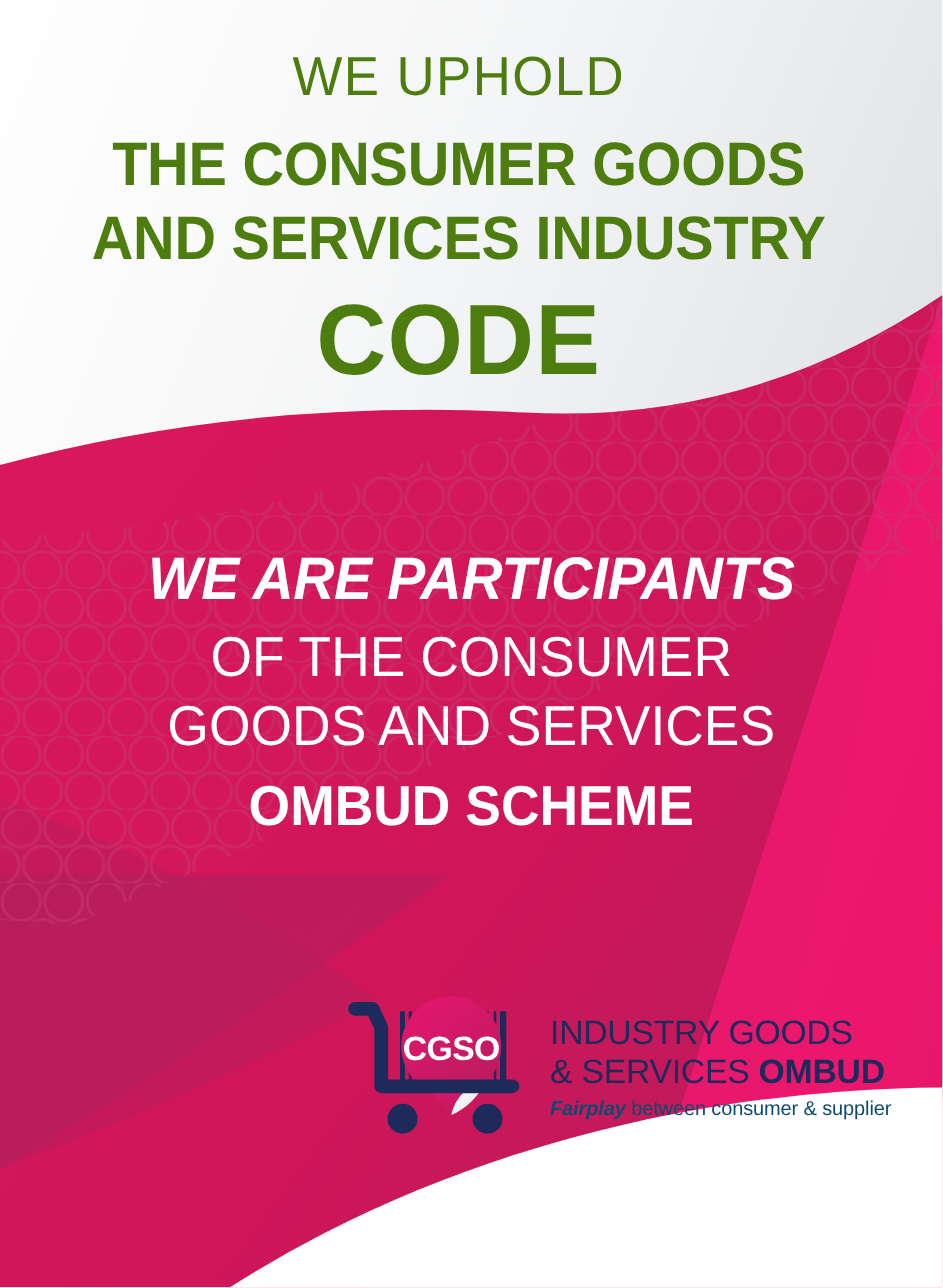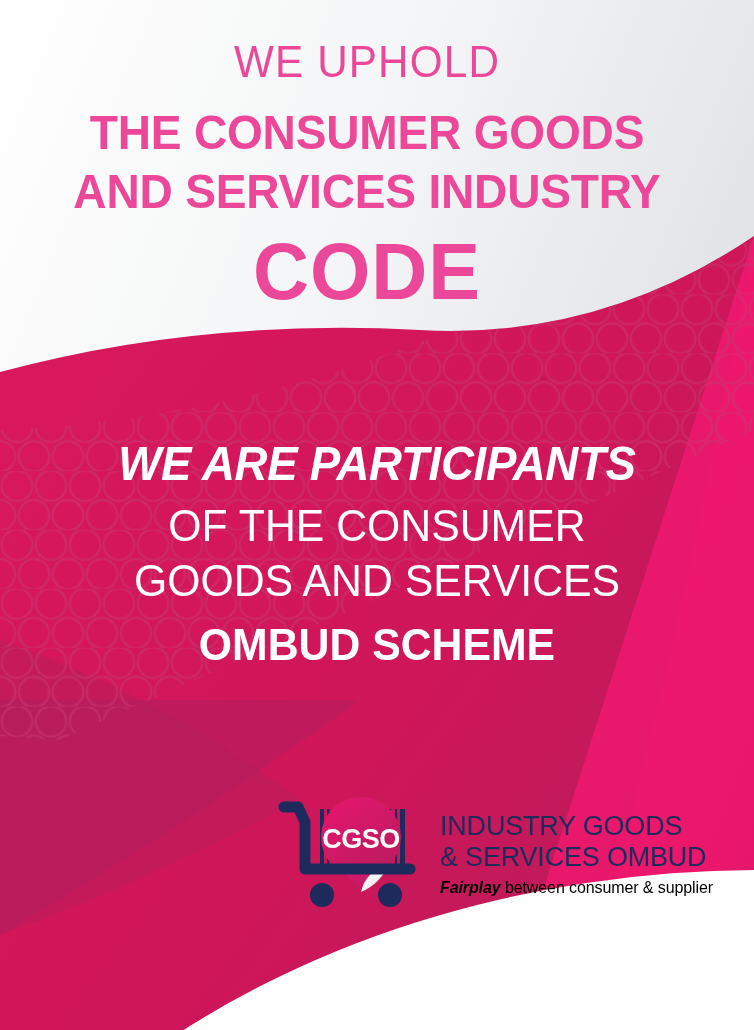"WE UPHOLD" .top-block { color: #ec4899 -> #4d7c0f }
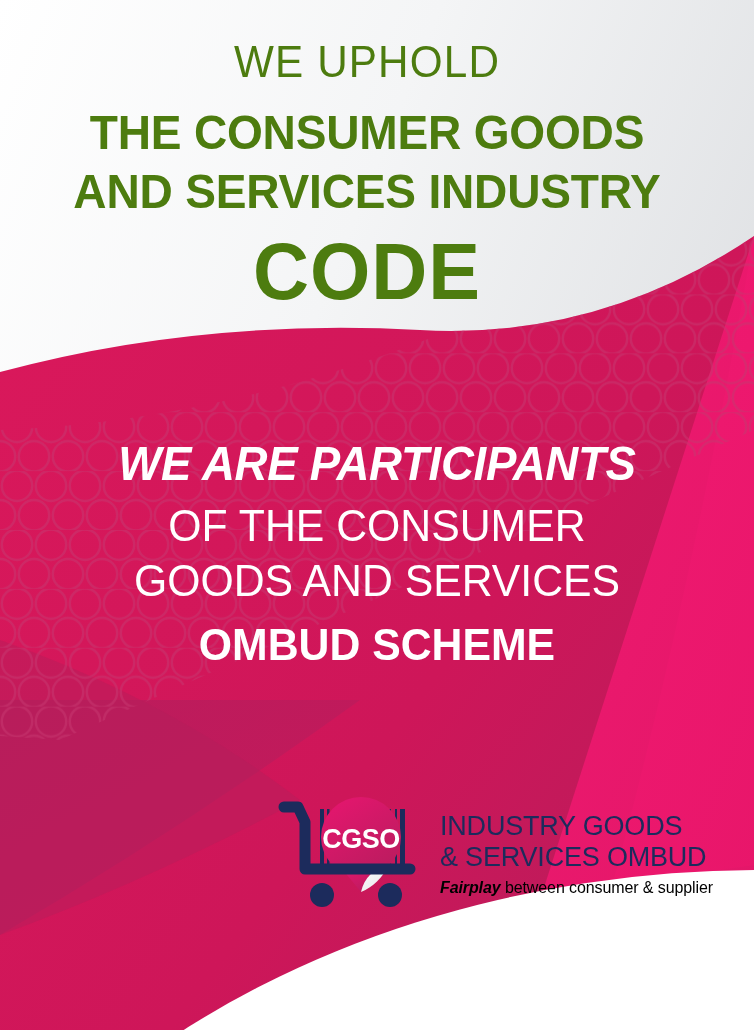"OMBUD" .lt-row2 b { font-weight: 400 -> 700 }
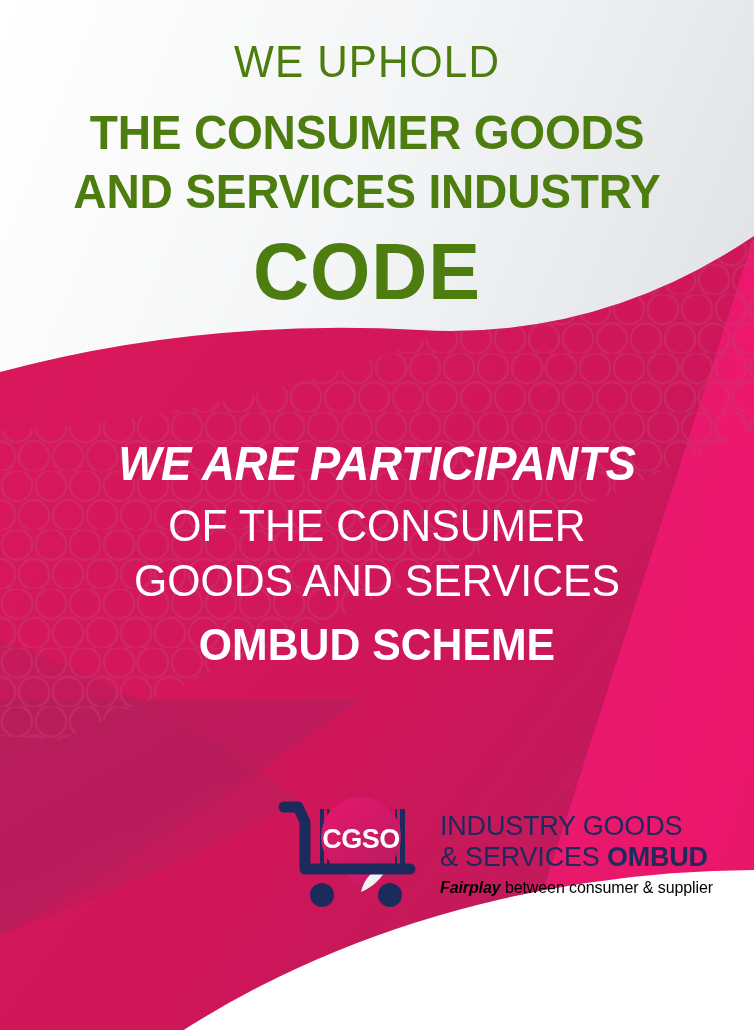"Fairplay between consumer & supplier" .lt-tag { color: #000000 -> #0c4a6e }
